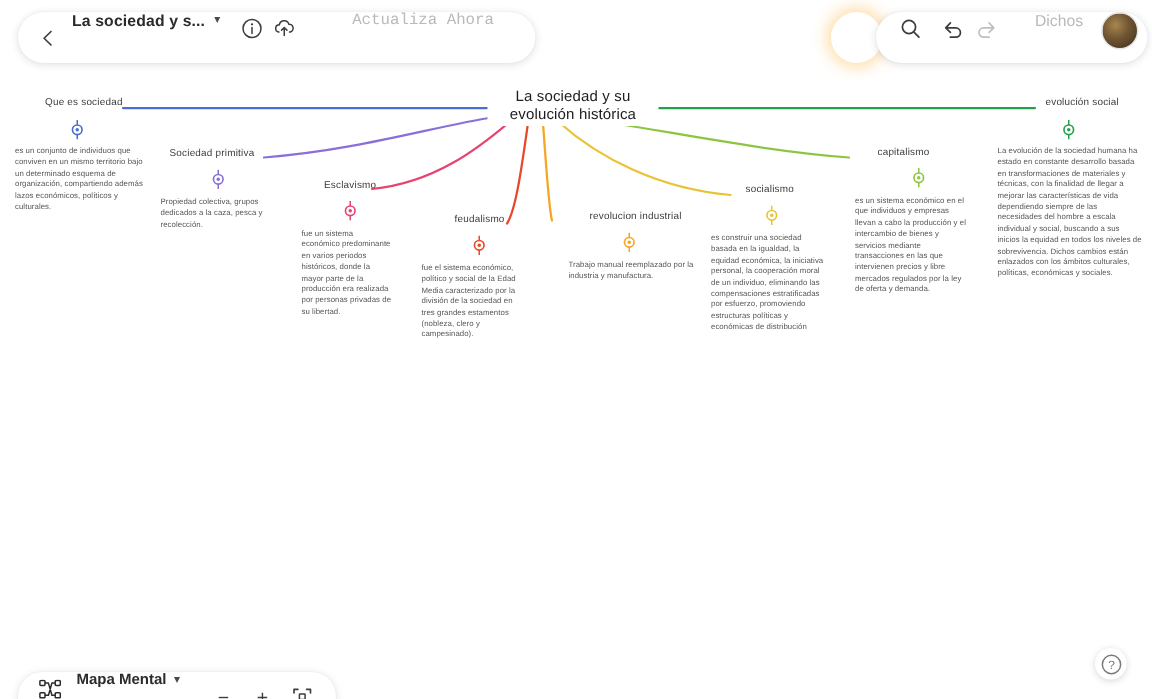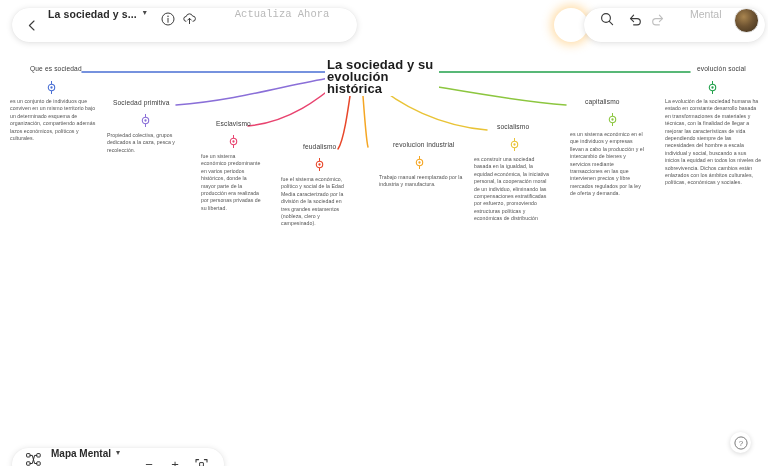"Mental" div.invitar { text: Mental -> Dichos }
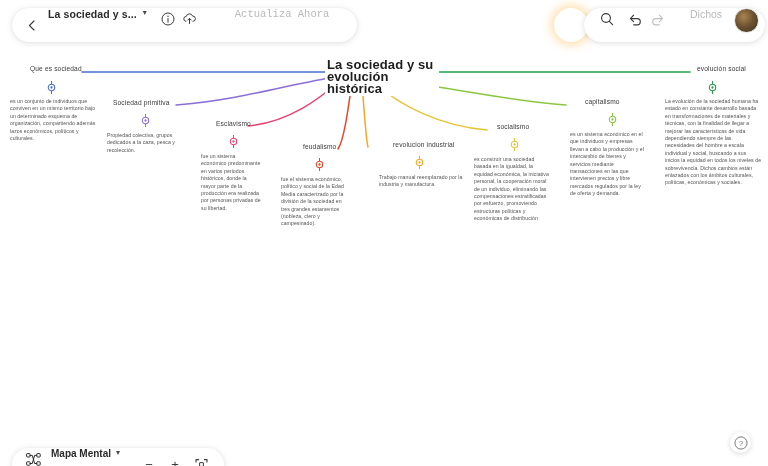"La sociedad y su evolución" .center-title { font-size: 13px -> 10px; font-weight: 700 -> 400; text-align: none -> center }
